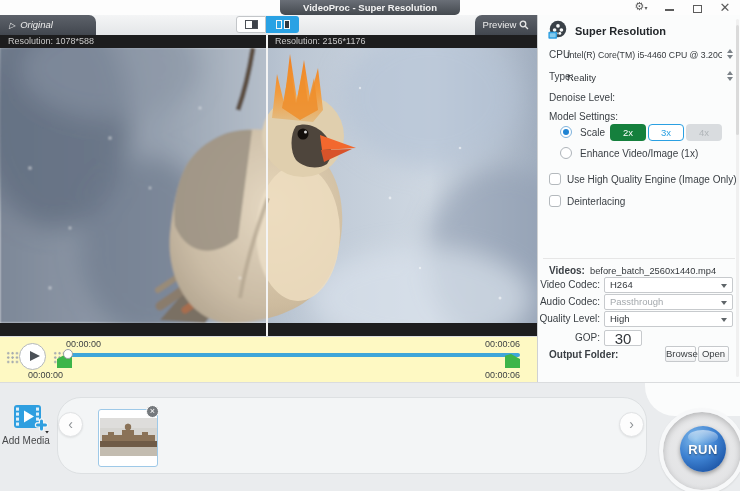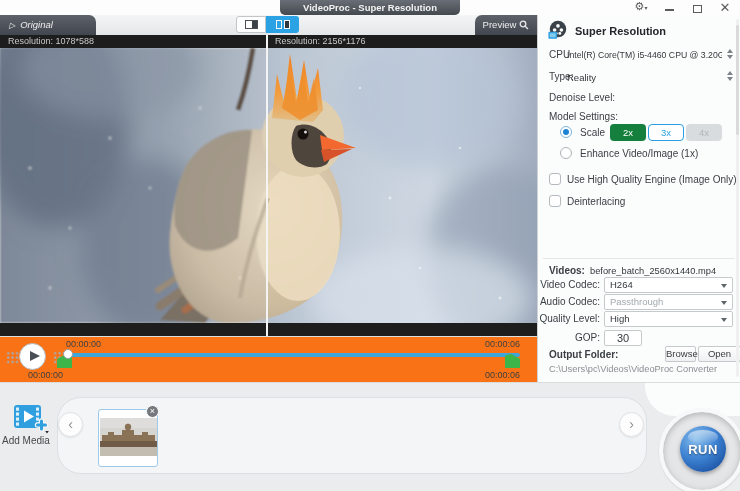"00:00:00" .timeline { background: #f97316 -> #fef9c3 }
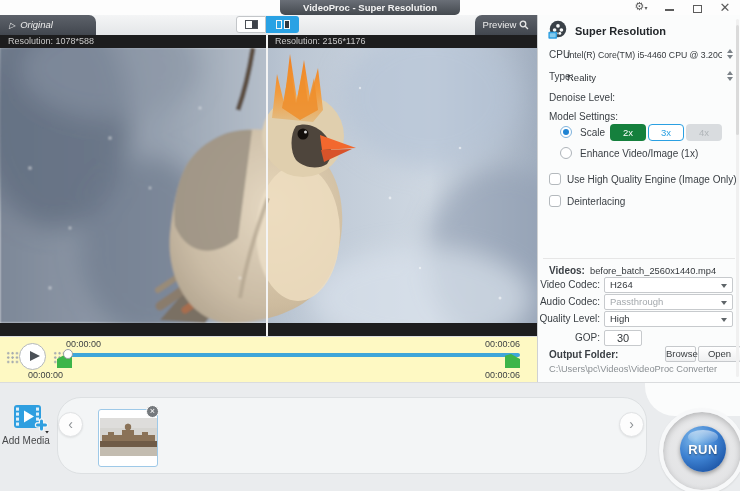"30" .gop-input { font-size: 11px -> 15px }
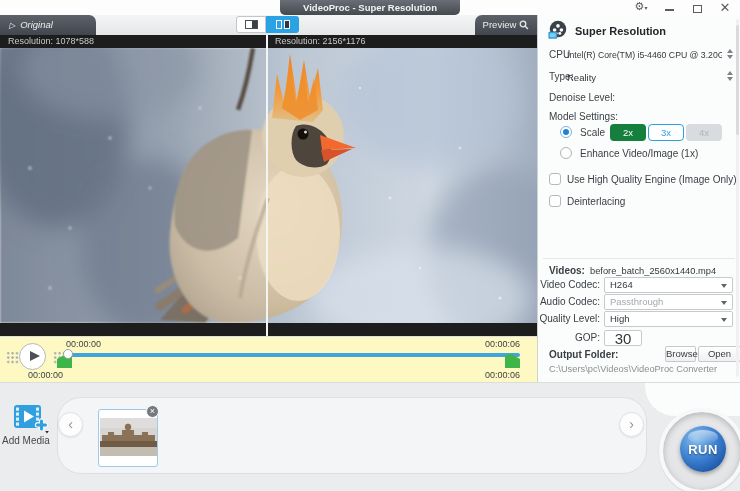"Open" div.abs { width: 43px -> 31px }
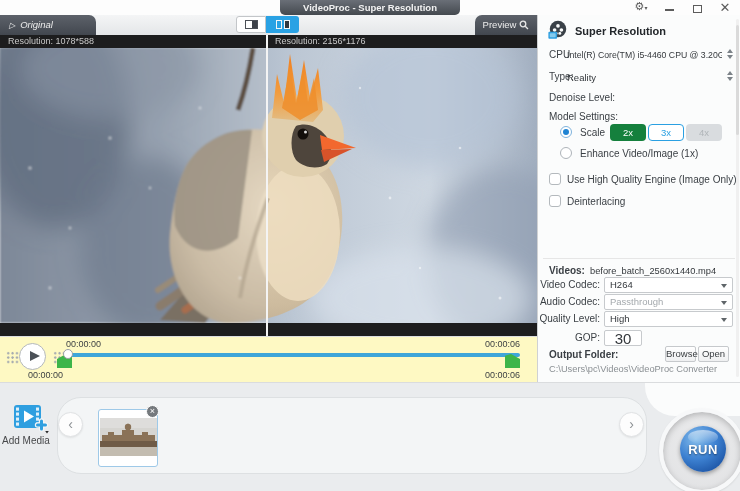"C:\Users\pc\Videos\VideoProc Converter" div.abs { html: <div>C:\Users\pc\Videos\VideoProc Converter</div> -> none }
